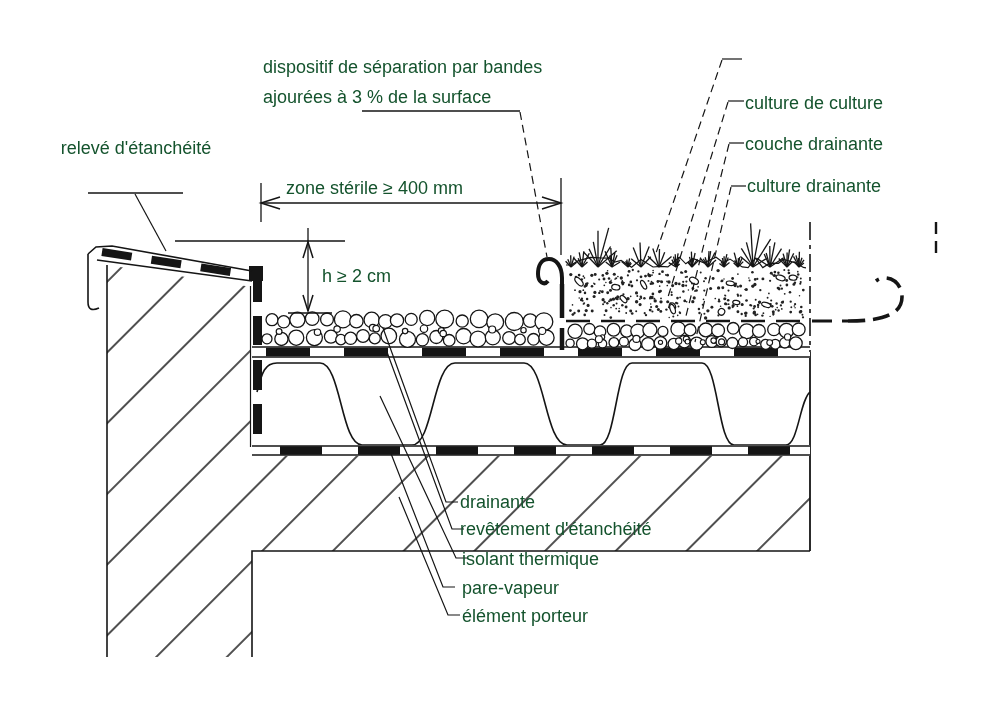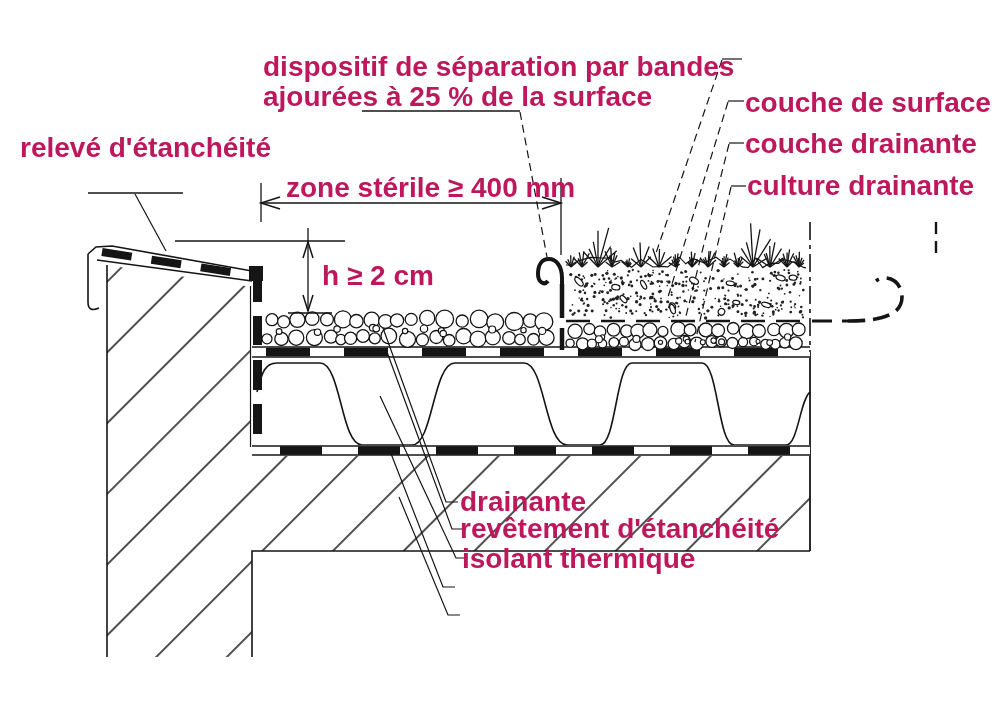"dispositif de séparation par bandes" .lbl { color: #be185d -> #14532d; font-size: 28px -> 18px; font-weight: bold -> none }
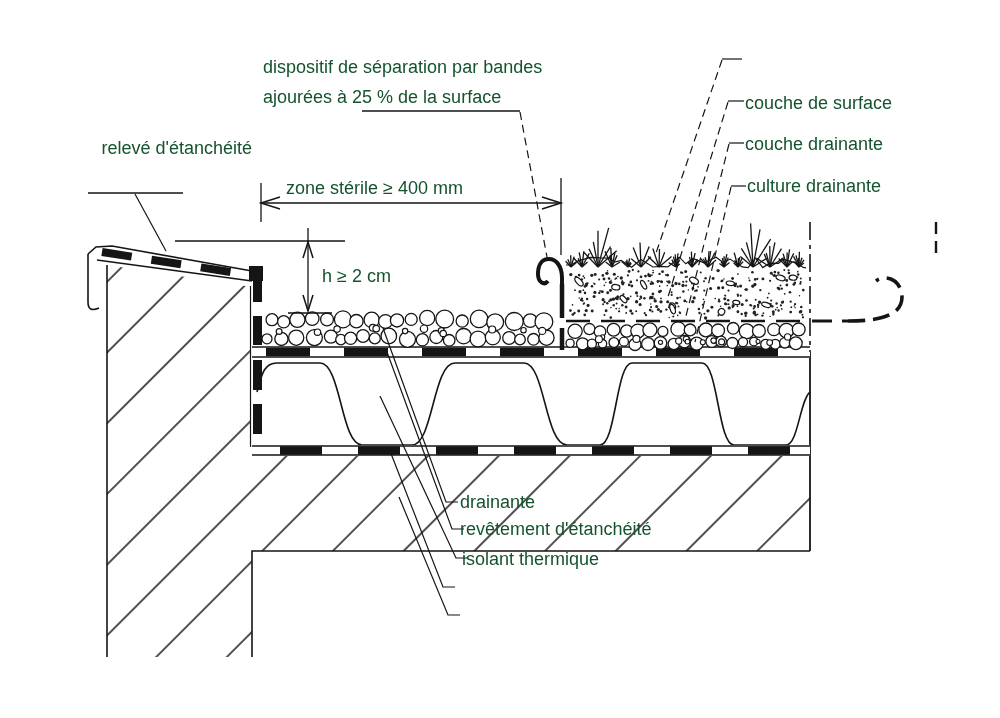"ajourées à 25 % de" span { text: 25 -> 3 }
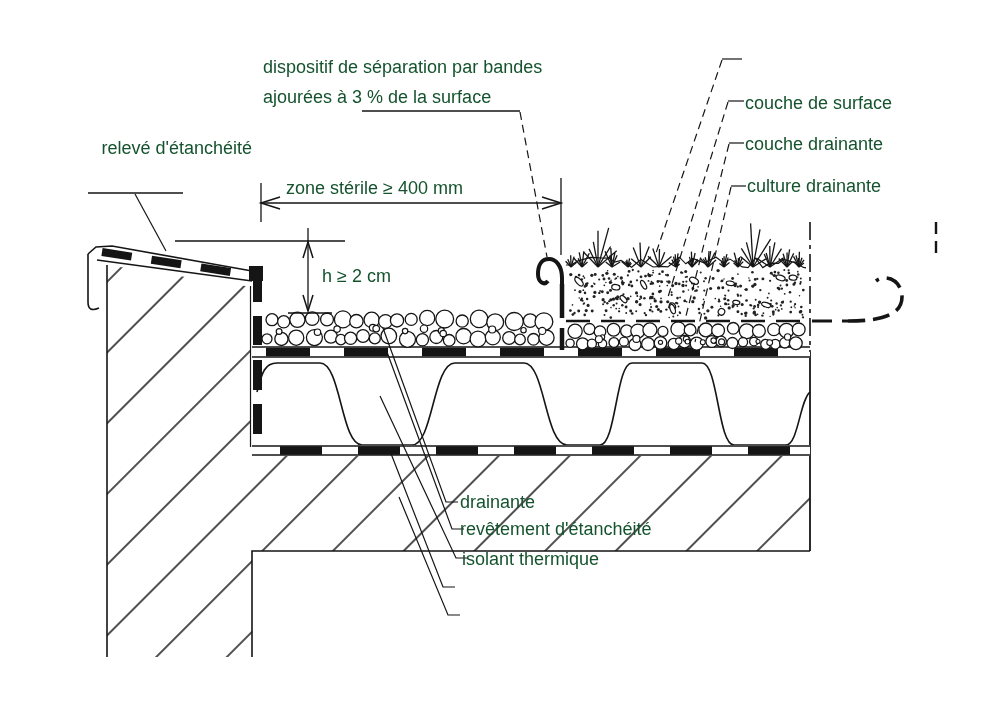"couche de surface" div.lbl { text: couche de surface -> culture de culture }
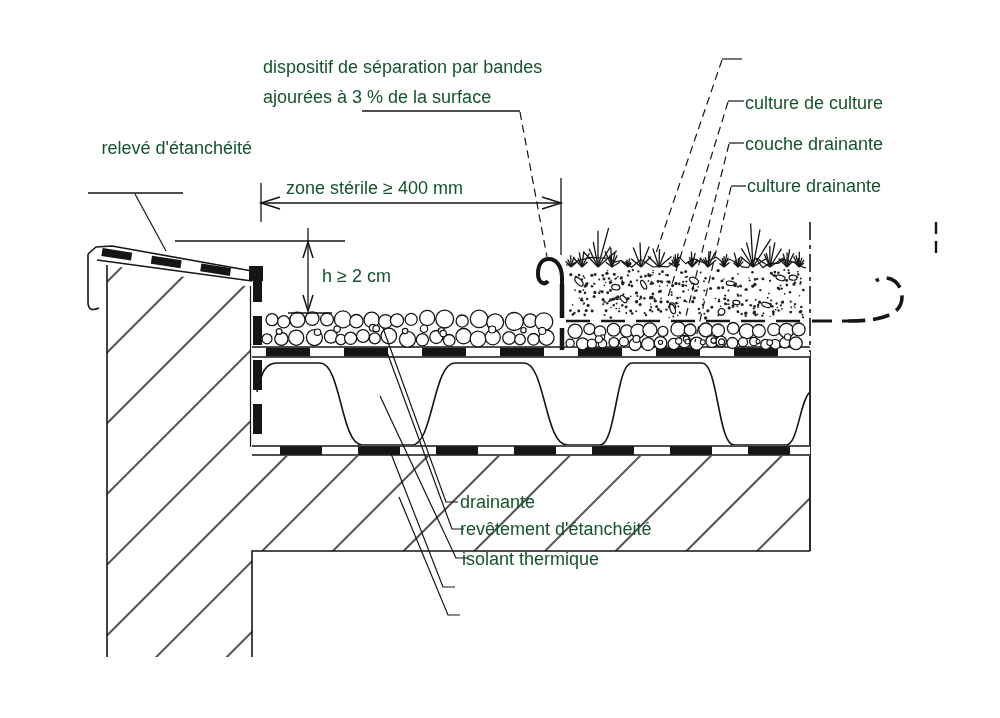"relevé d'étanchéité" .centered { text-align: right -> center }
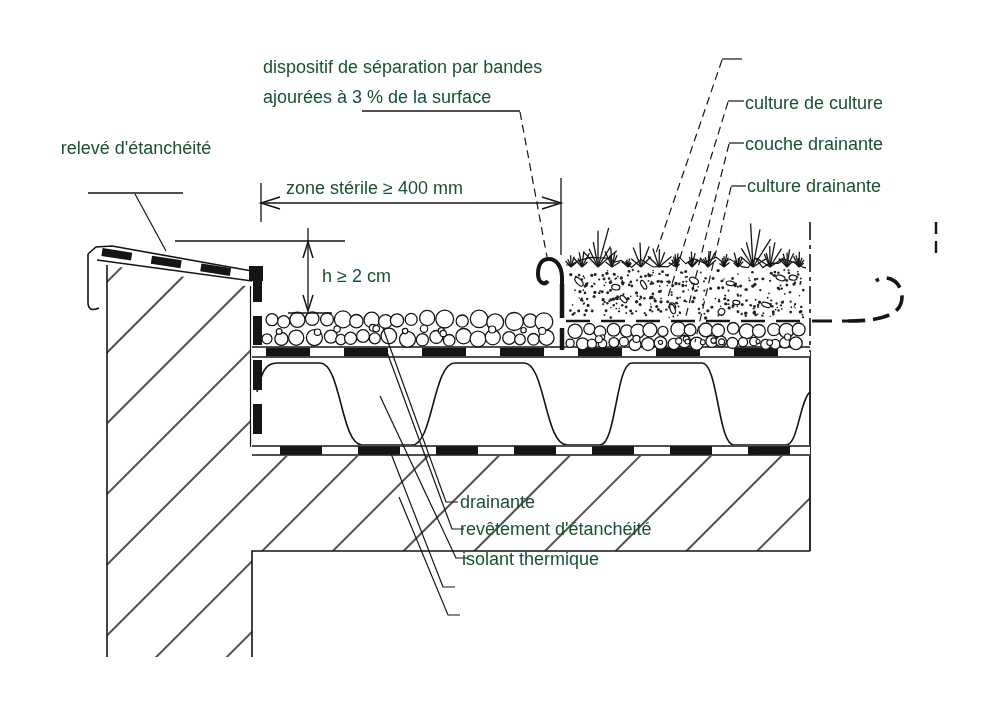"pare-vapeur" div.lbl { html: none -> <div>pare-vapeur</div> }
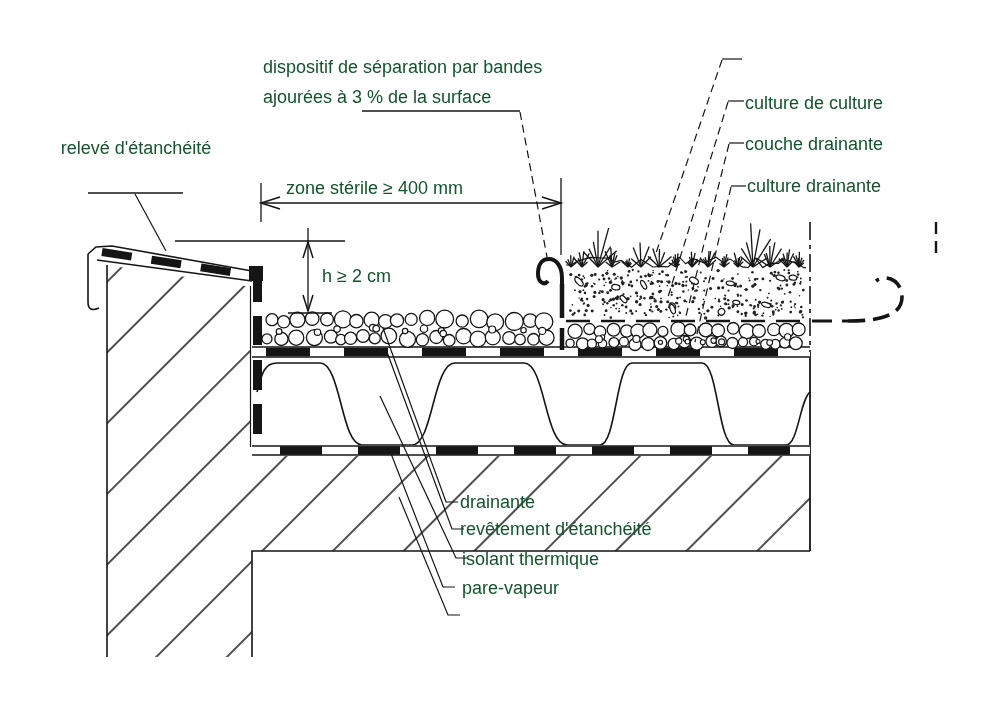"élément porteur" div.lbl { html: none -> <div>élément porteur</div> }
